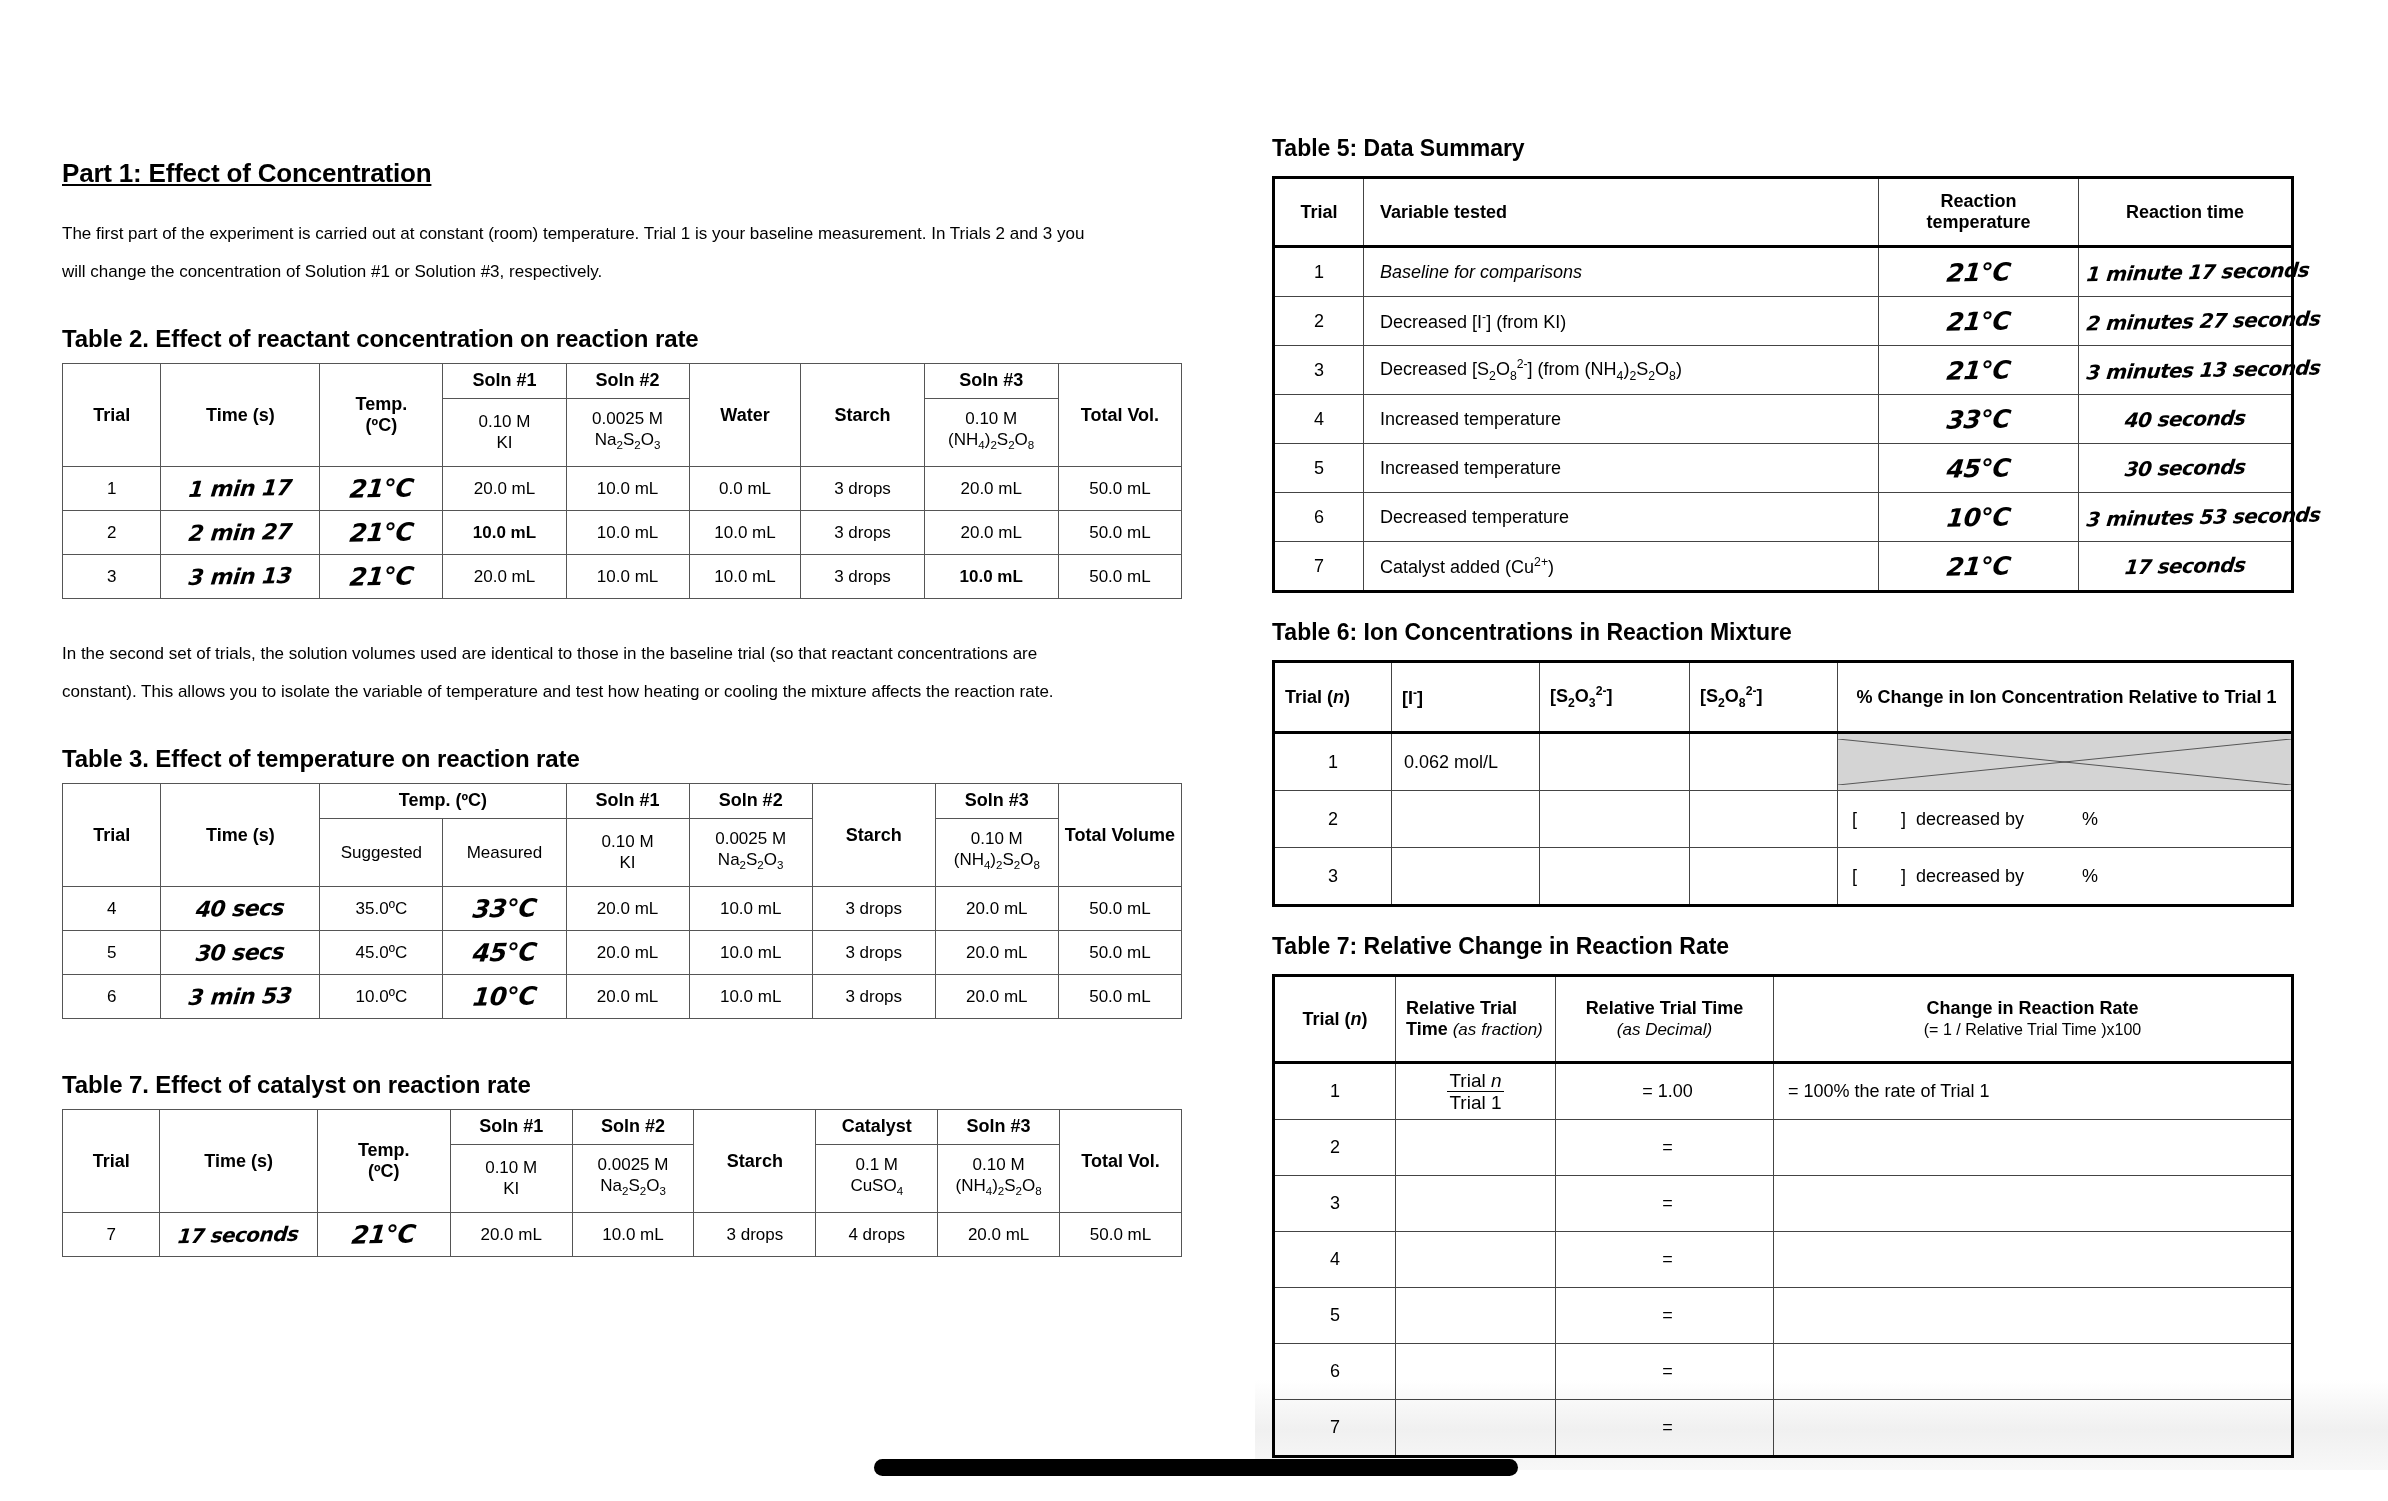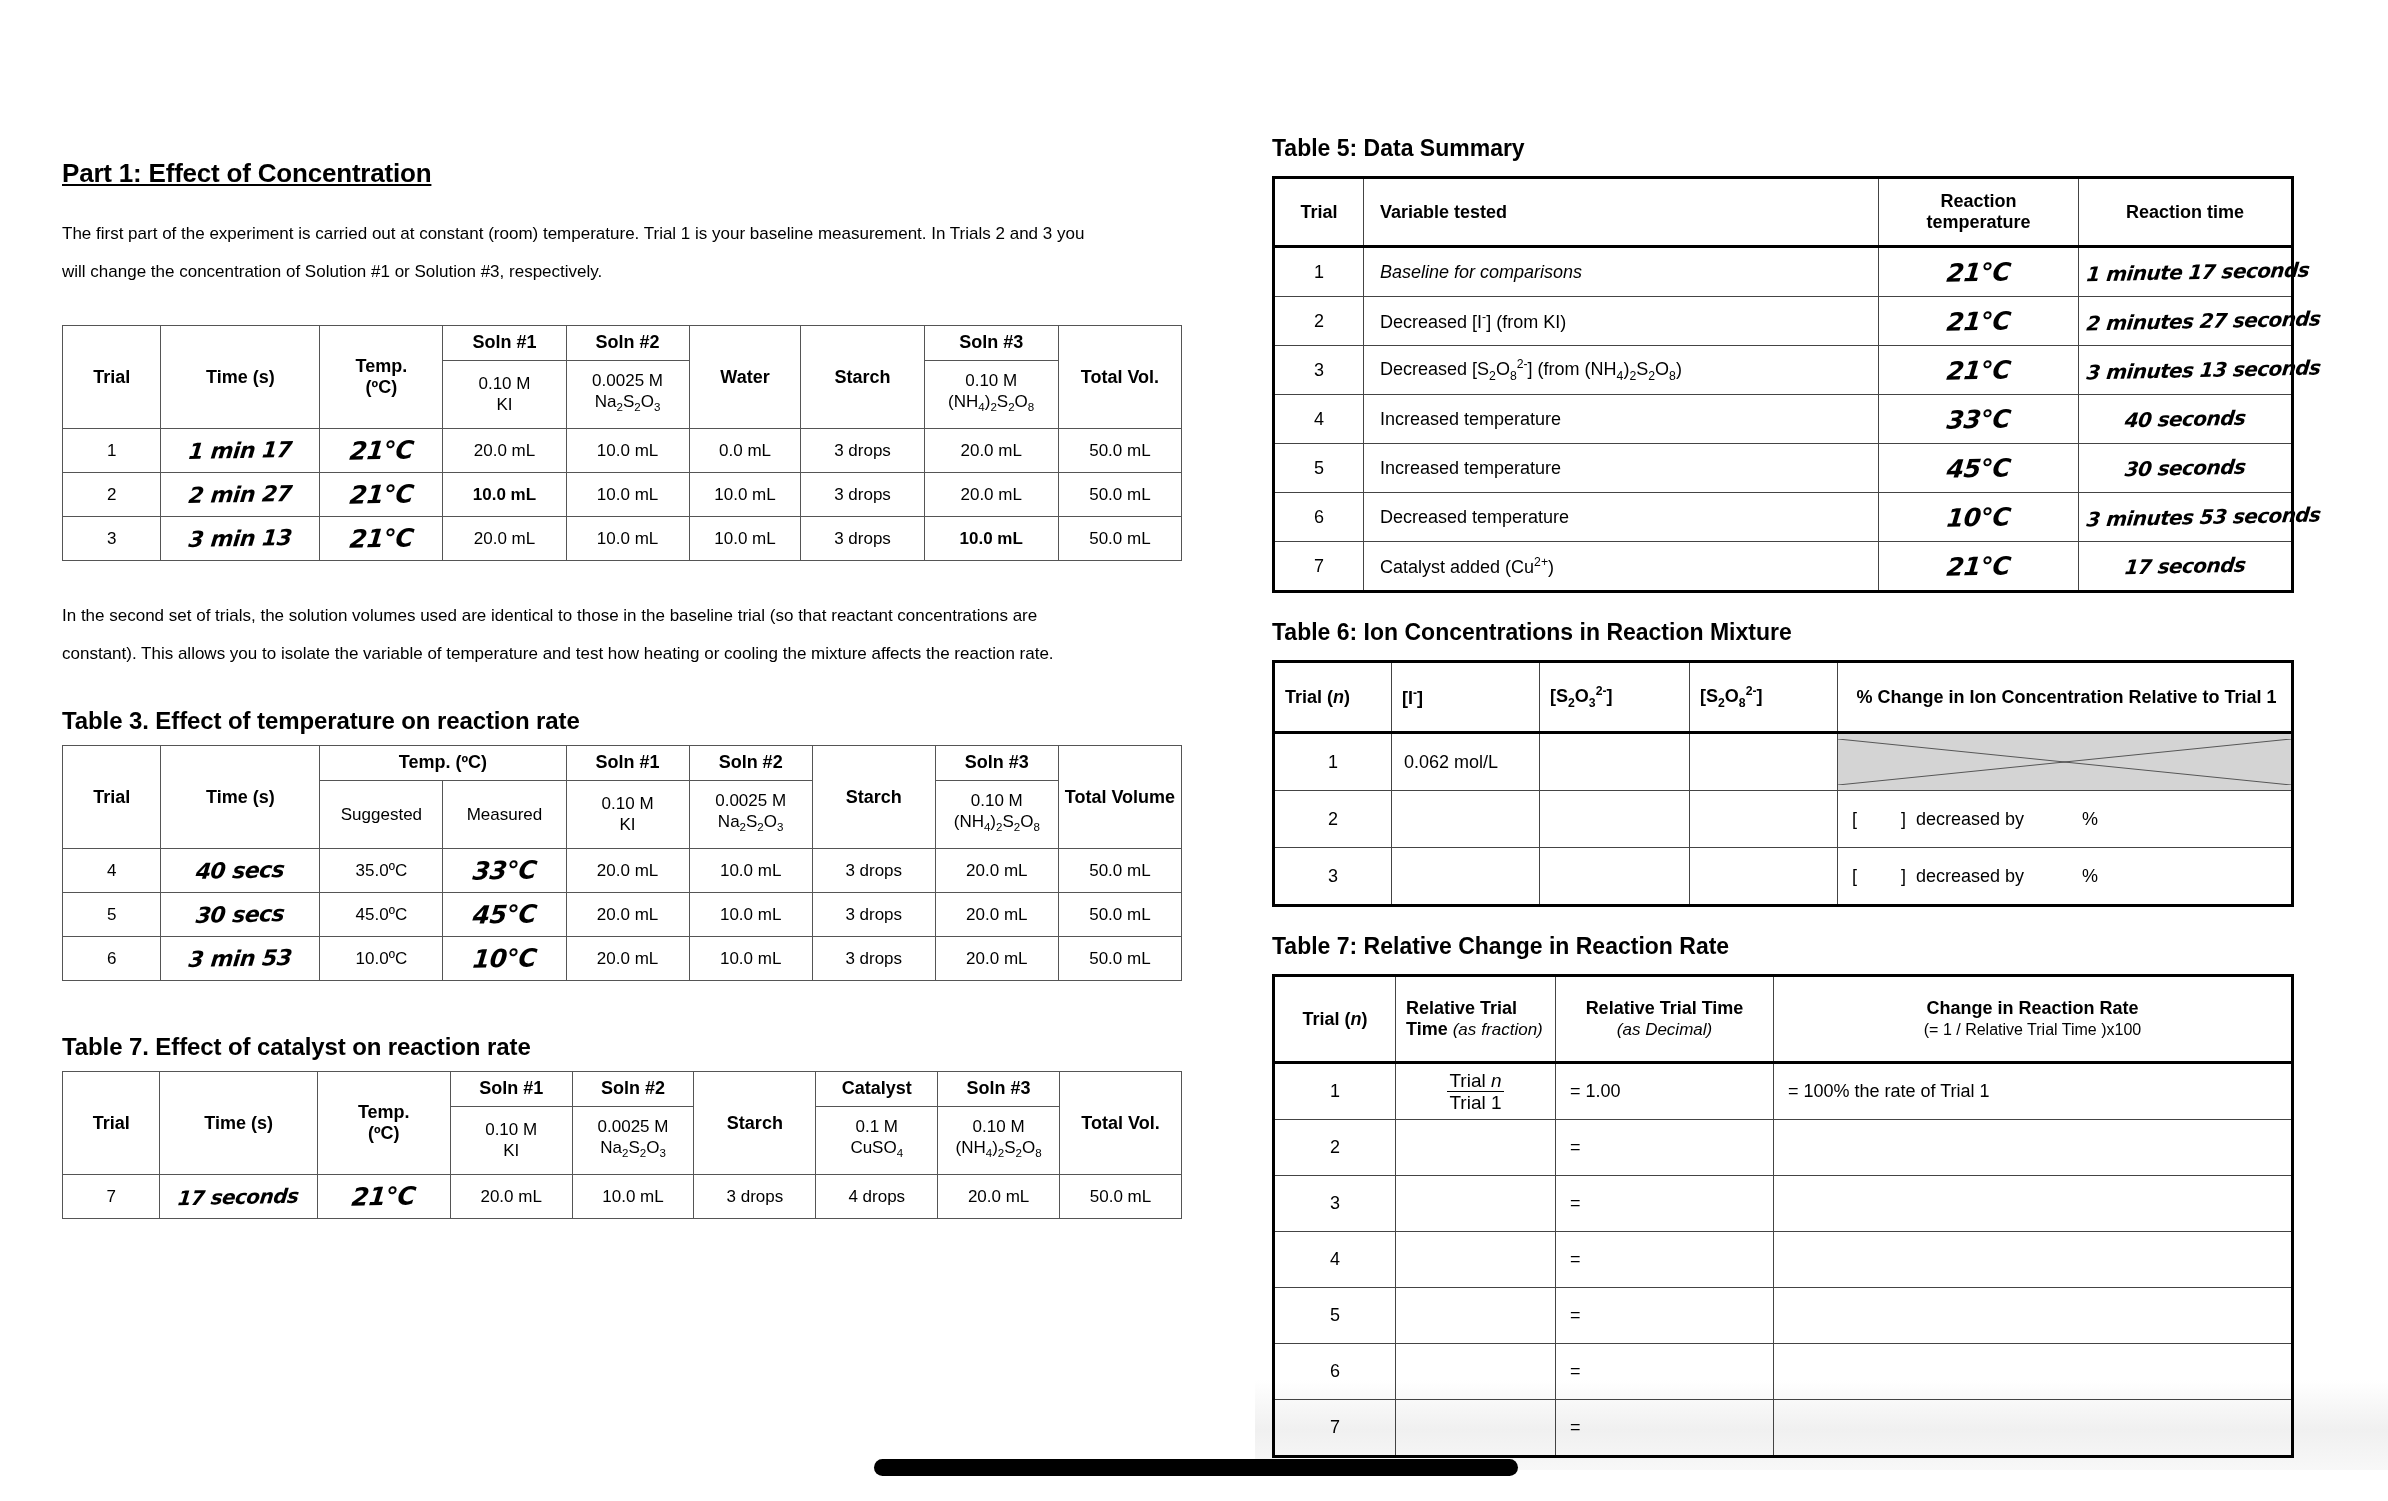"Table 2. Effect of reactant" div.tbl-cap { html: none -> <div>Table 2. Effect of reactant concentration on reaction rate</div> }
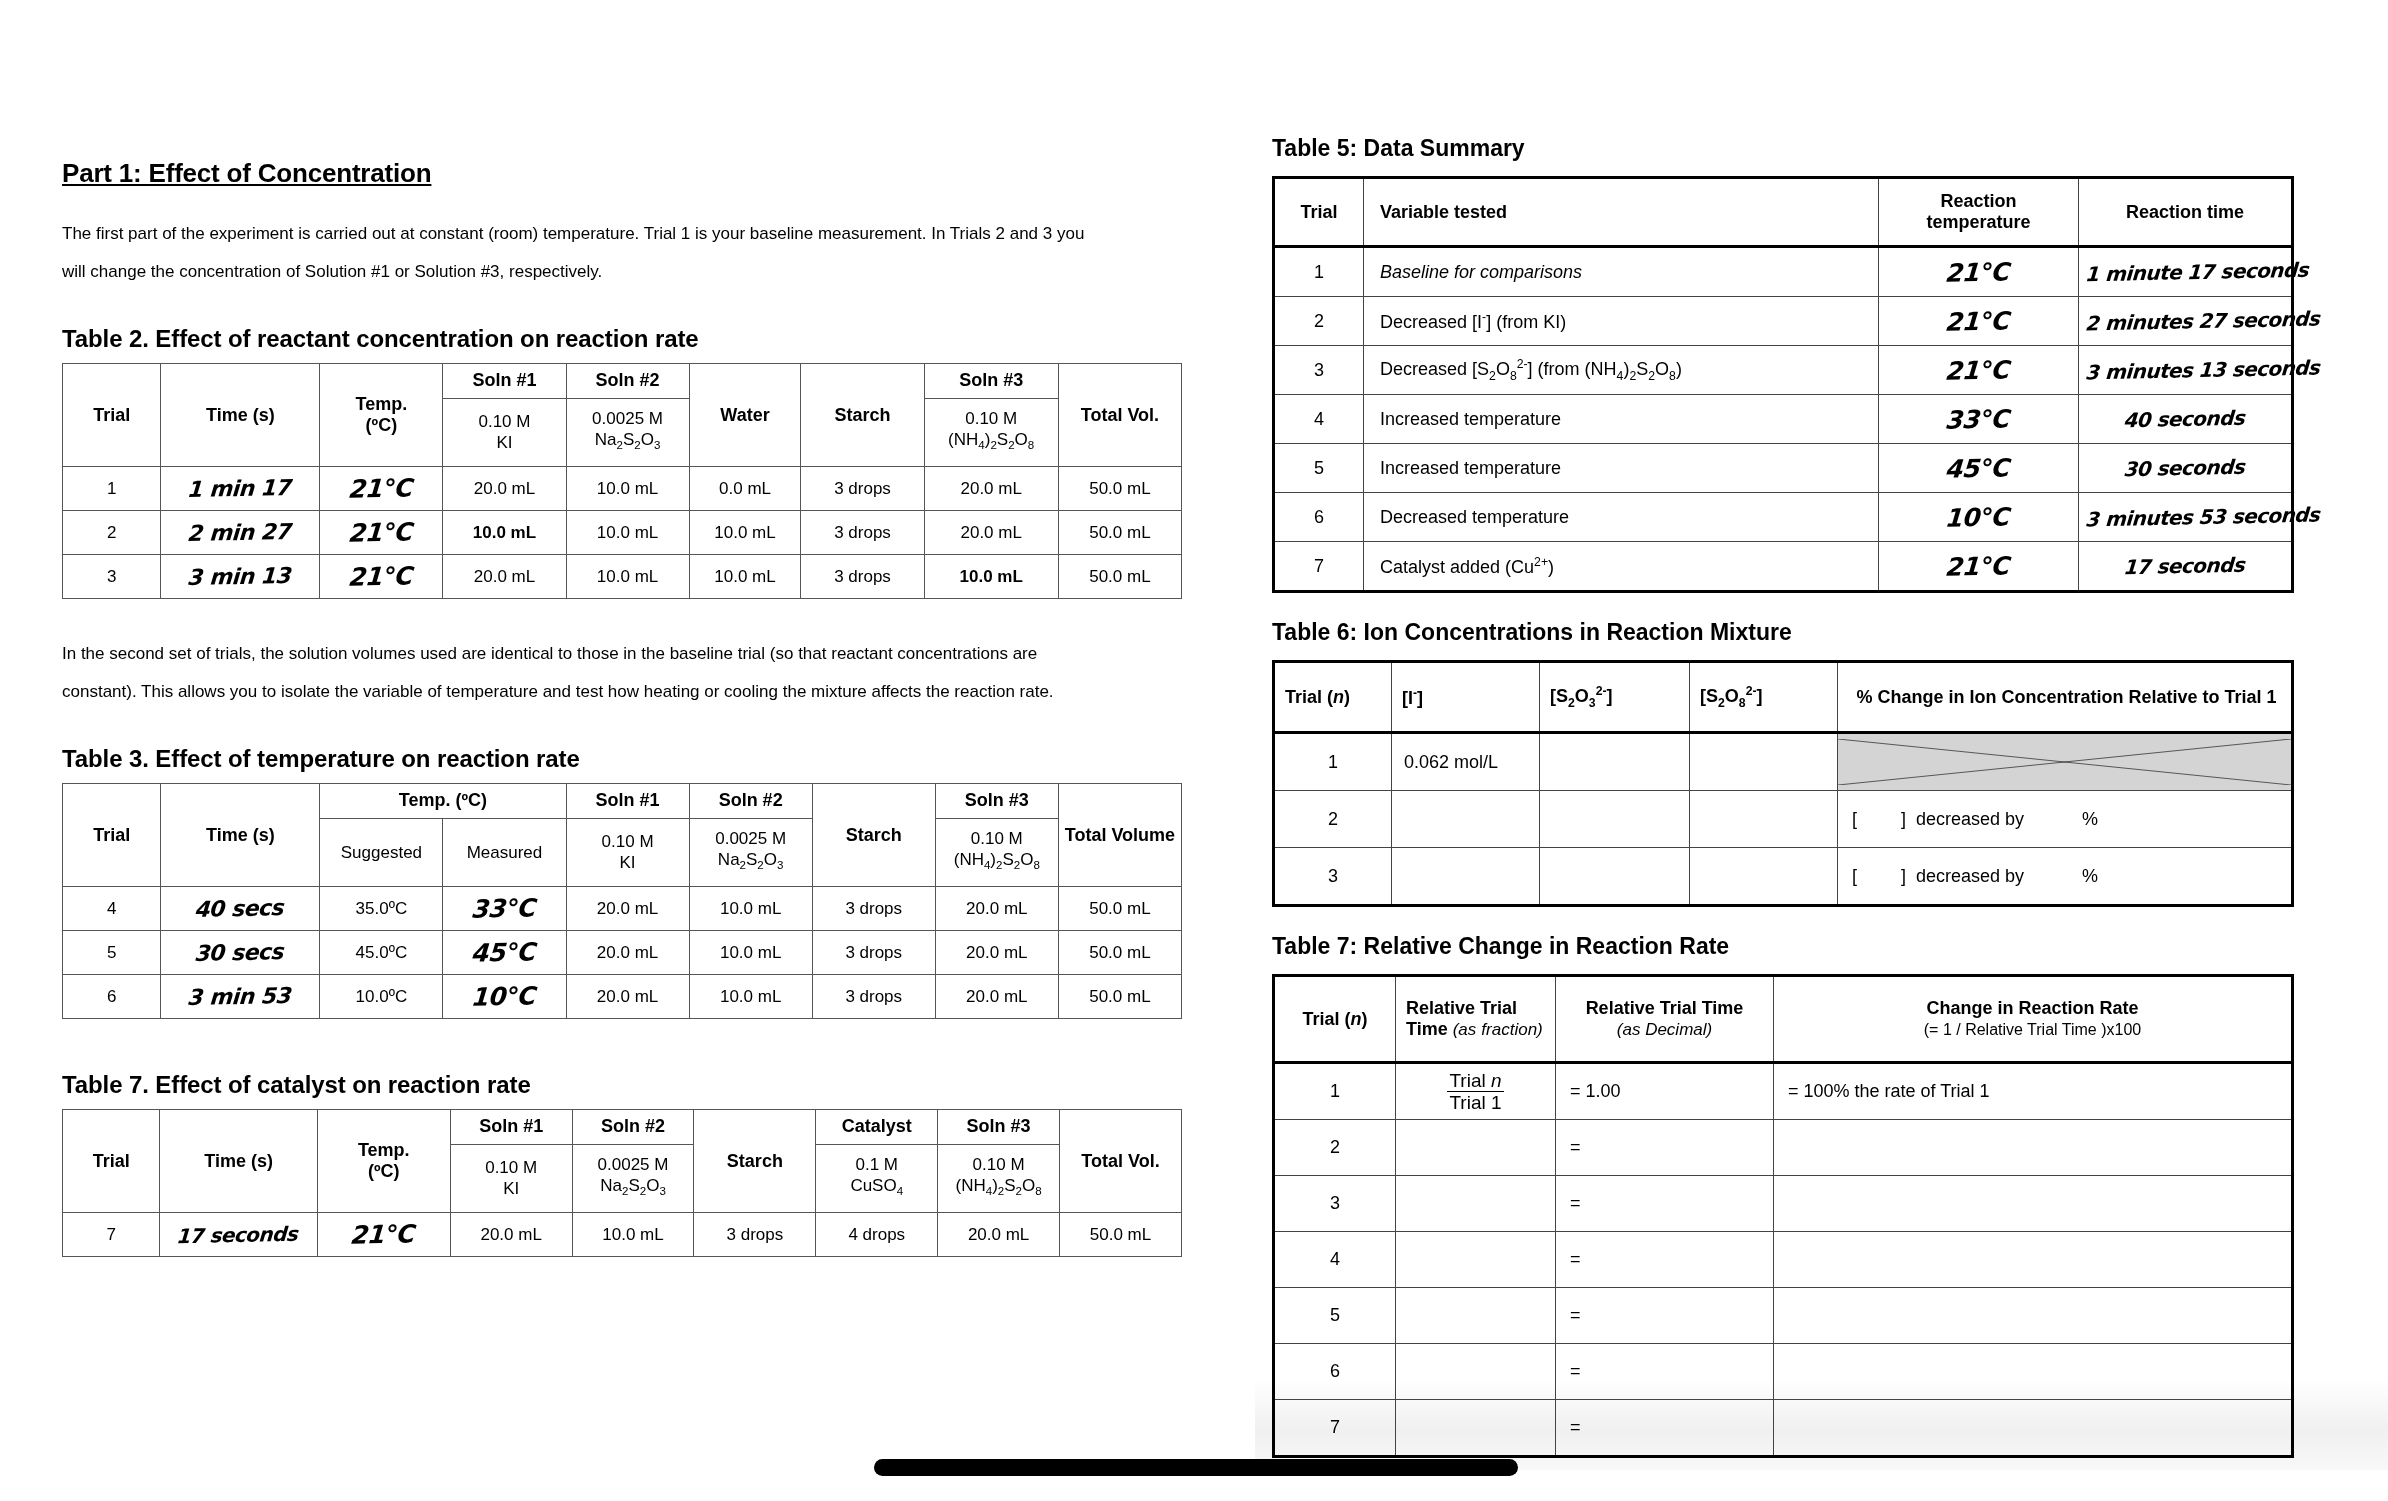"= 1.00" #table7 .c-dec { text-align: left -> center }
